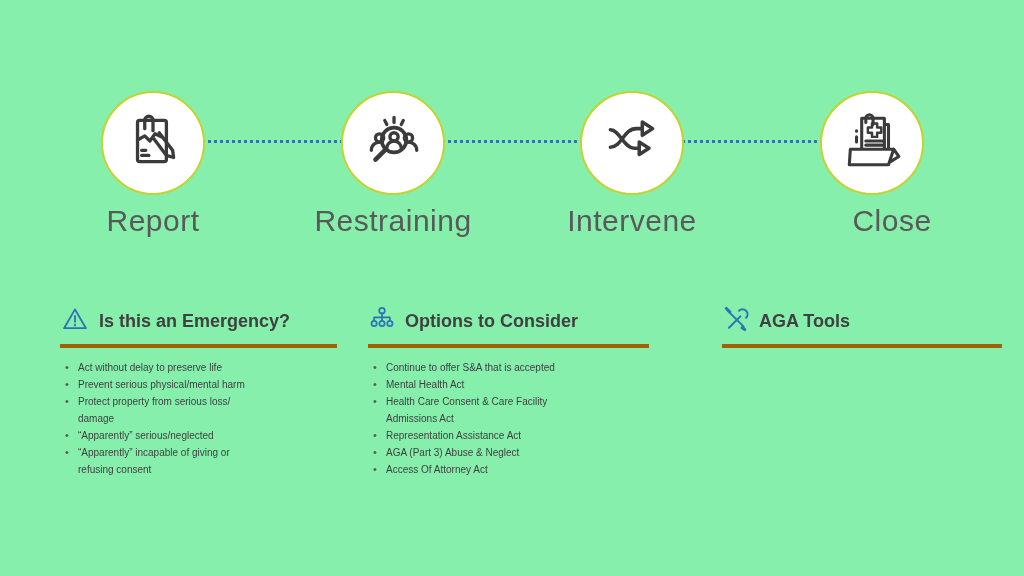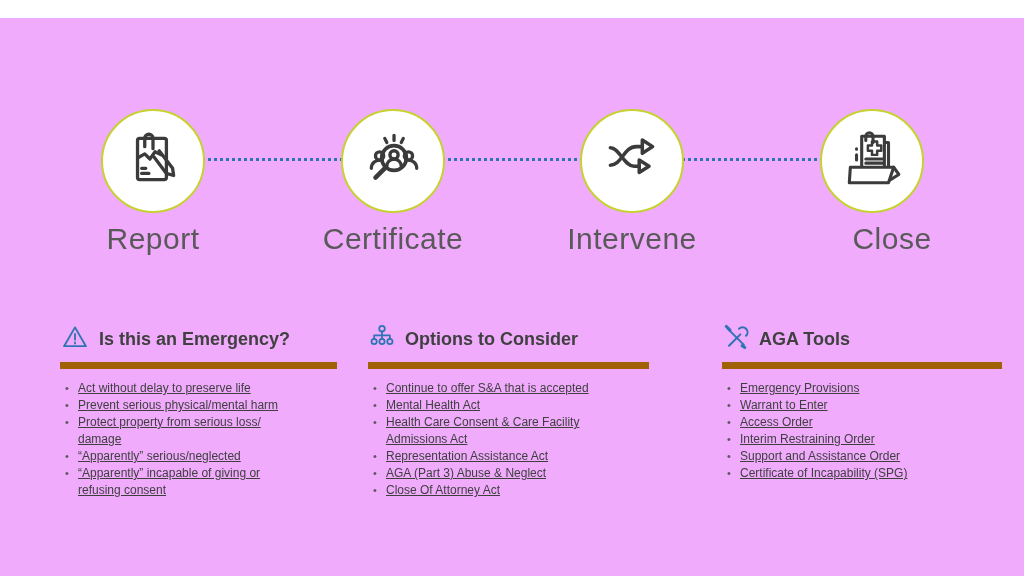"Report" .slide { background: #f0abfc -> #86efac; margin-top: 18px -> none }
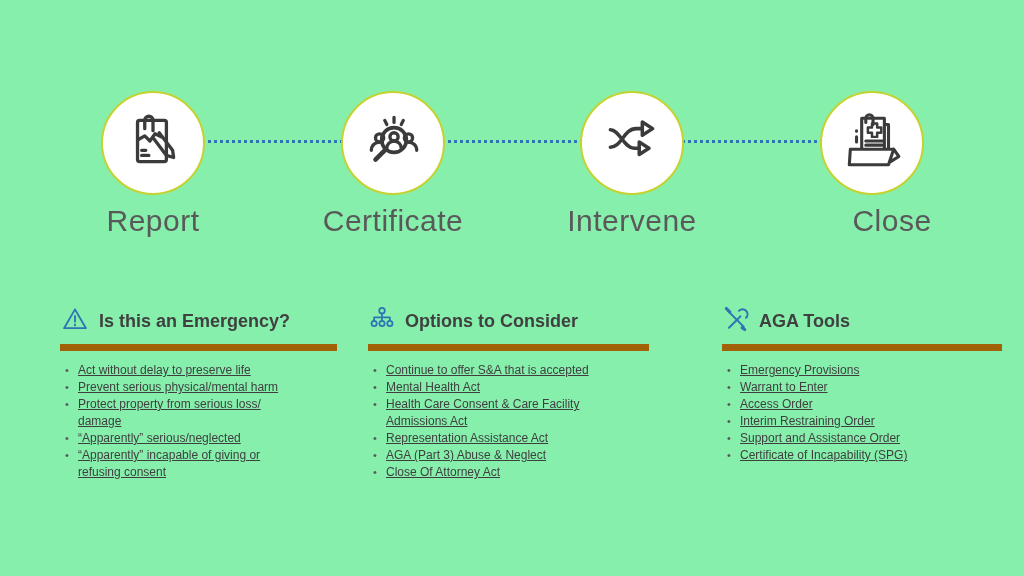"Certificate" div.step-label { text: Certificate -> Restraining }
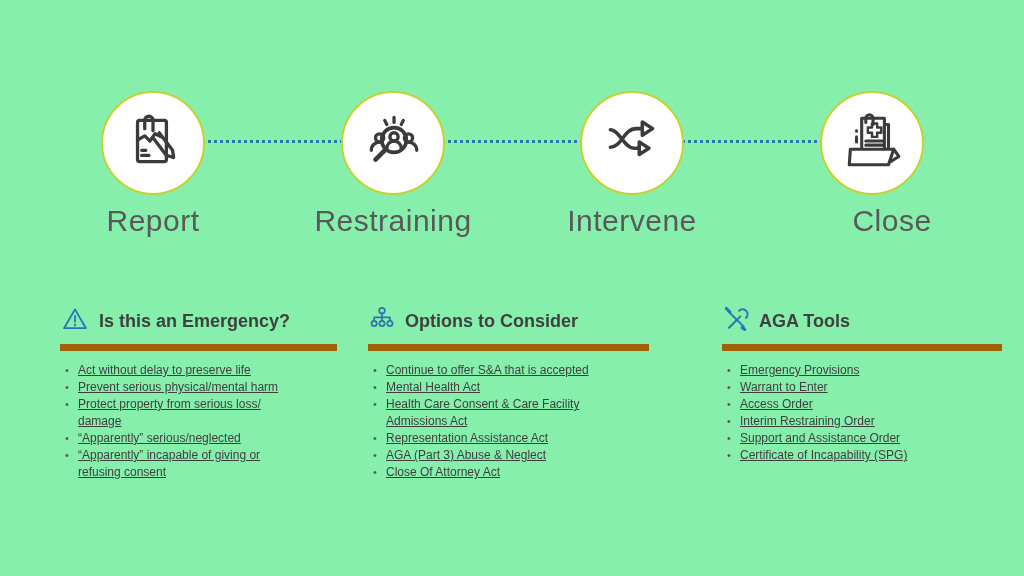"Is this an Emergency?" .col-head { border-bottom: 7px solid #a16207 -> 4px solid #a16207 }
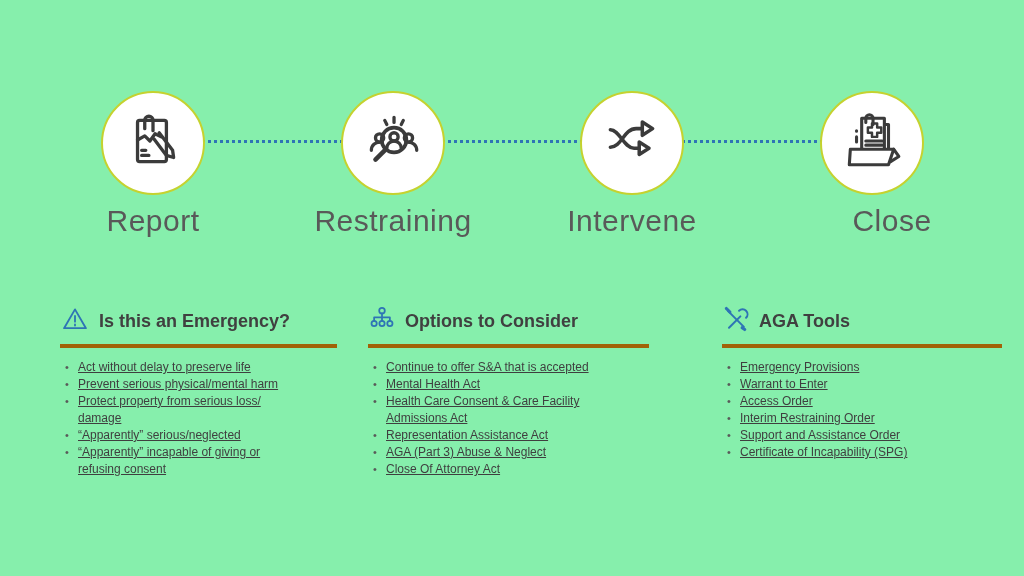"Act without delay to preserve" ul.col-list li { font-size: 12px -> 10px; text-decoration: underline -> none }
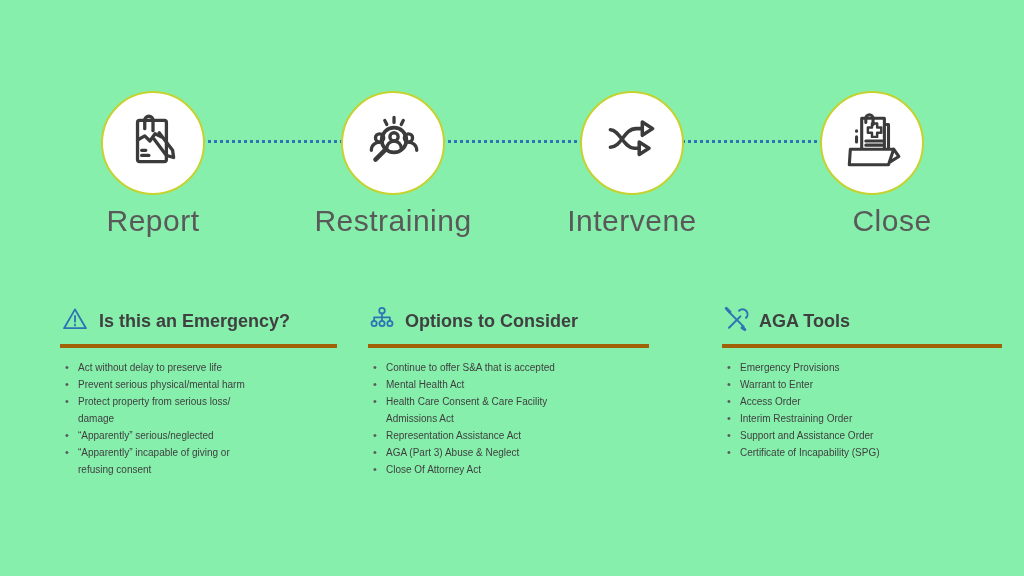"Emergency Provisions" ul.col-list { html: <ul> <li>Emergency Provisions</li> <li>Warrant to Enter</li> <li>Access Order</li> <li>Interim Restraining Order</li> <li>Support and Assistance Order</li> <li>Certificate of Incapability (SPG)</li> </ul> -> none }
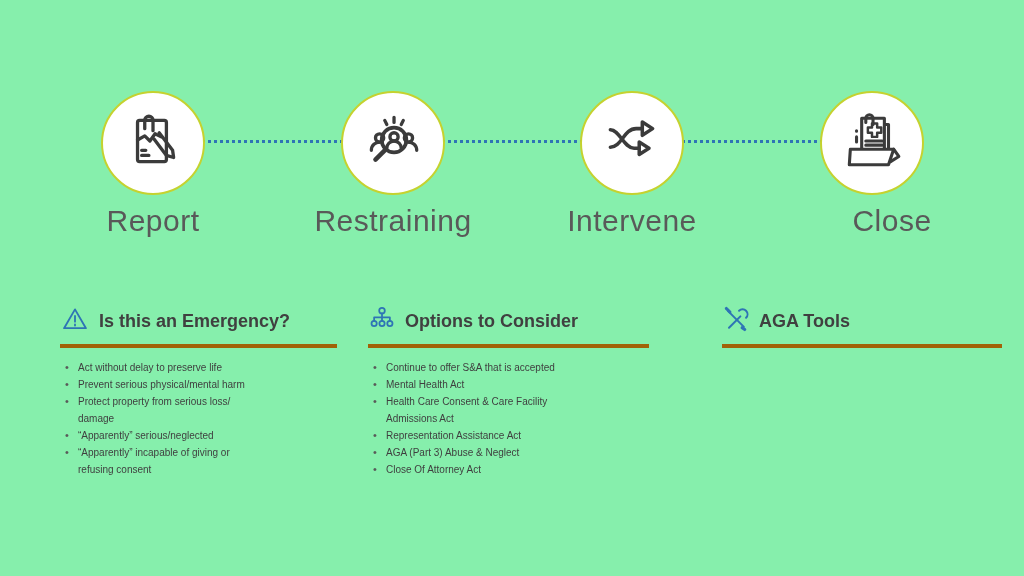"Close Of Attorney Act" li { text: Close -> Access }
